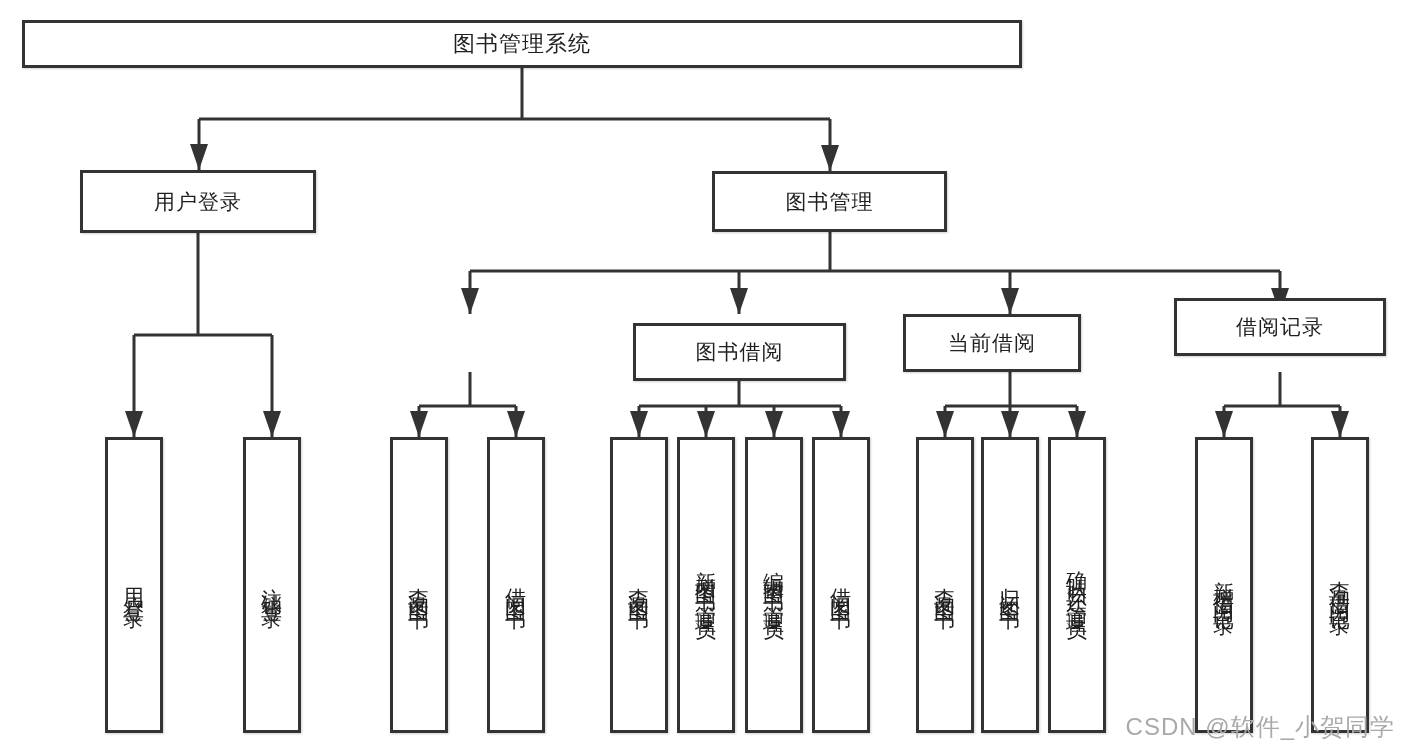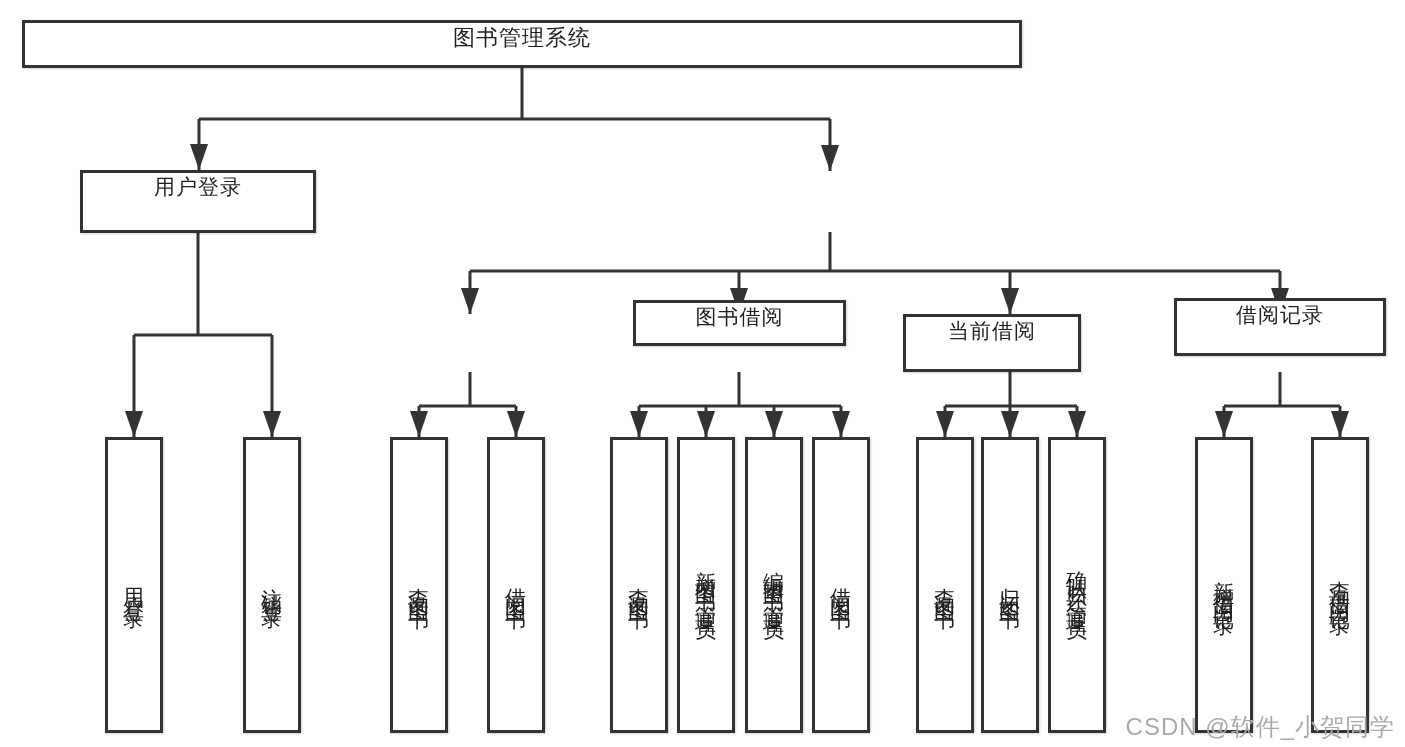"图书管理系统" .hbox { align-items: flex-start -> center }
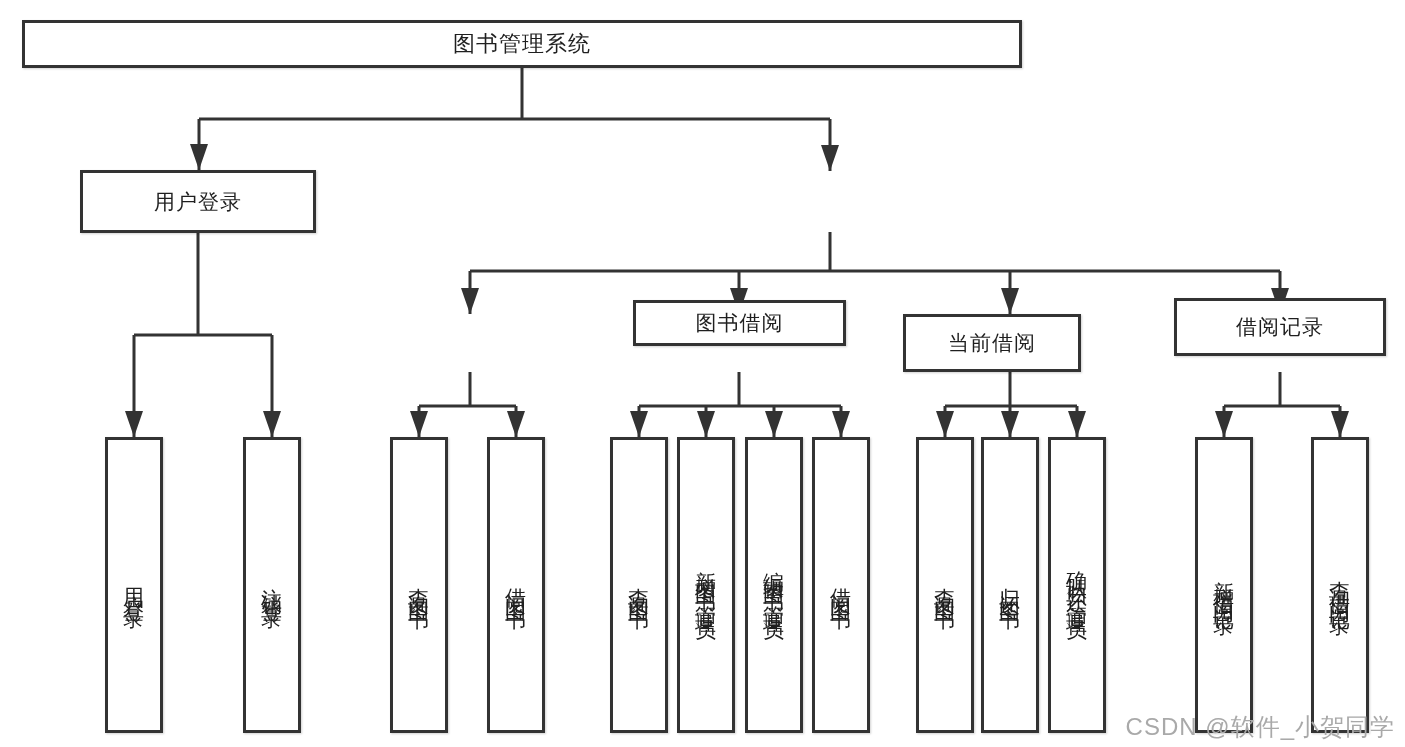"图书管理" div.hbox { html: none -> <div> <span>图书管理</span> </div> }
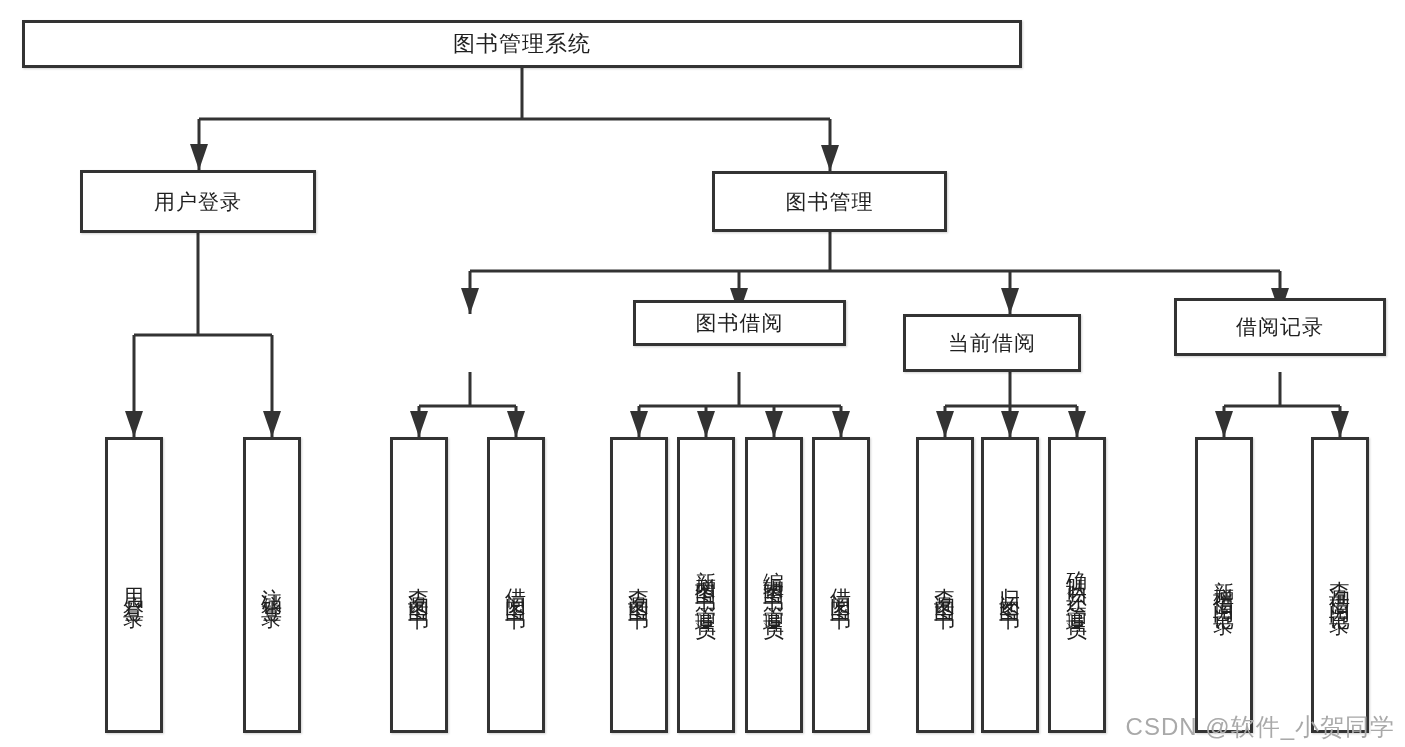"图书借阅" div.hbox { height: 46px -> 58px; top: 300px -> 323px }
